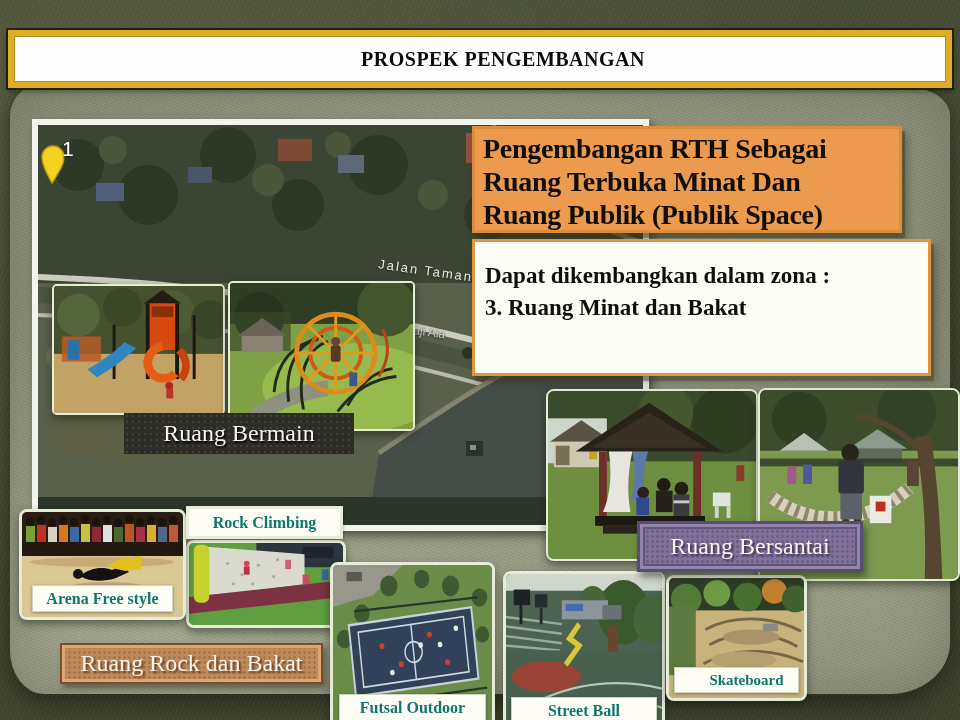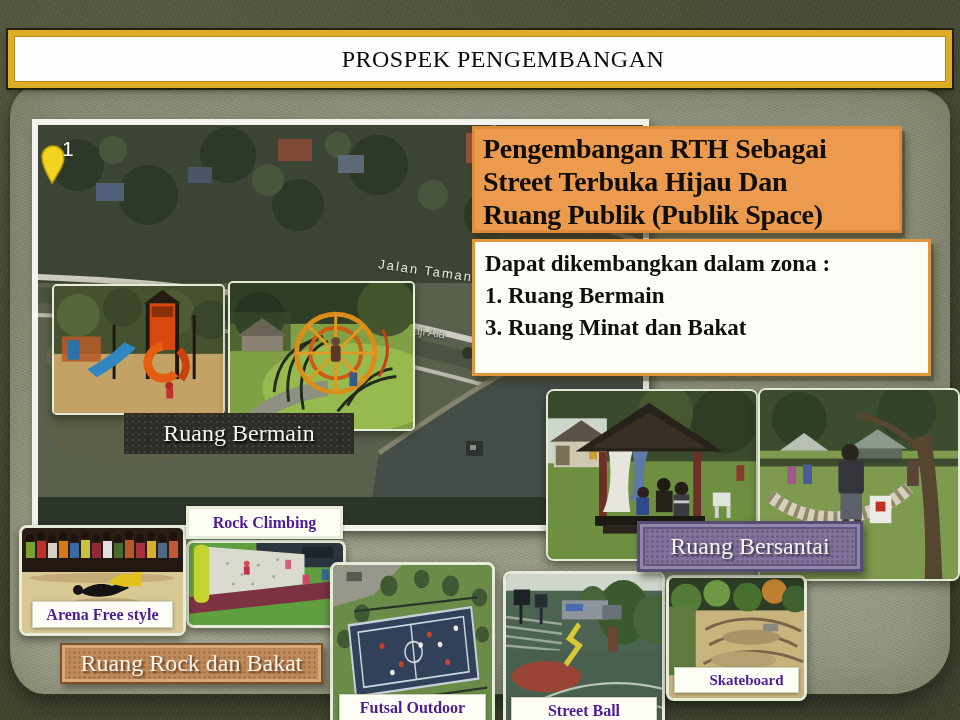"PROSPEK PENGEMBANGAN" .banner-text { font-size: 24px -> 20px; font-weight: 400 -> 700 }
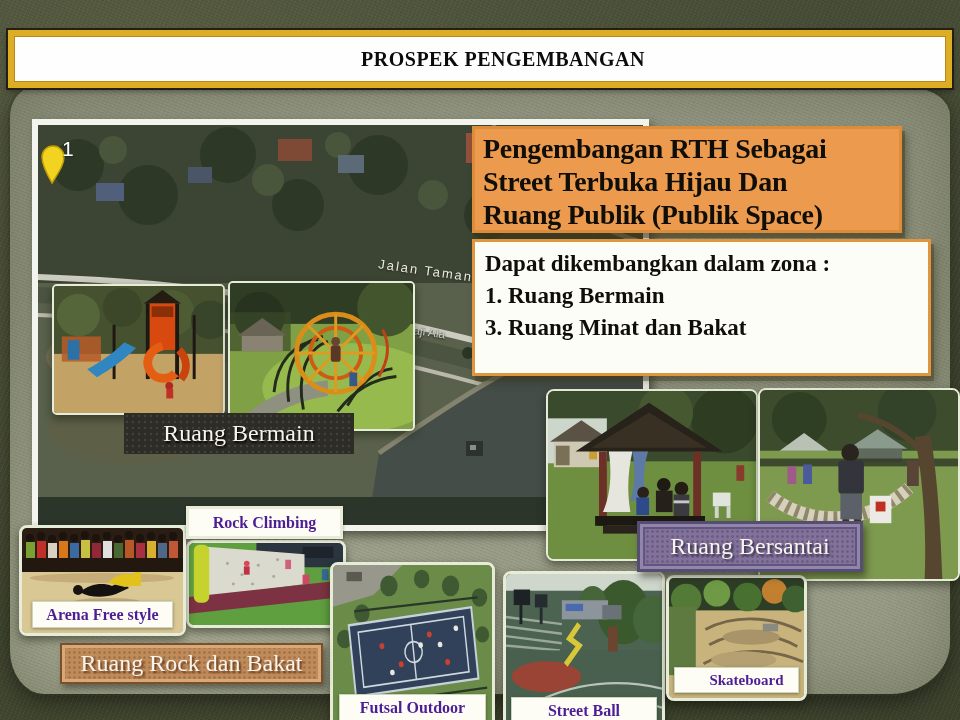"Street Terbuka Hijau Dan" div { text: Street Terbuka Hijau -> Ruang Terbuka Minat }
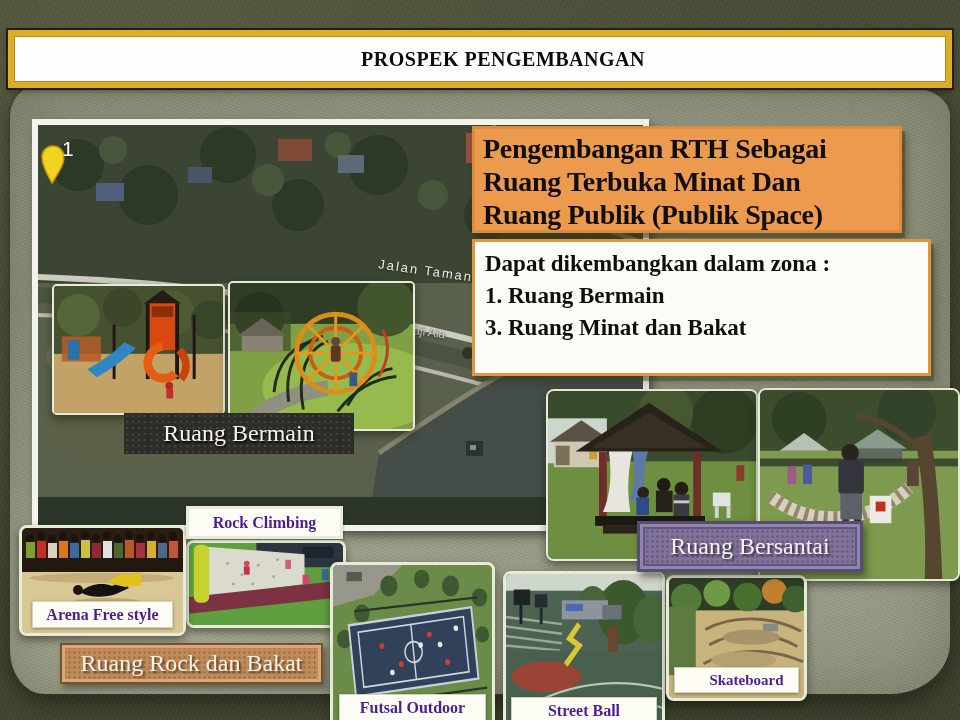"Dapat dikembangkan dalam zona :" .box-zona { padding: 6px 10px -> 18px 10px }
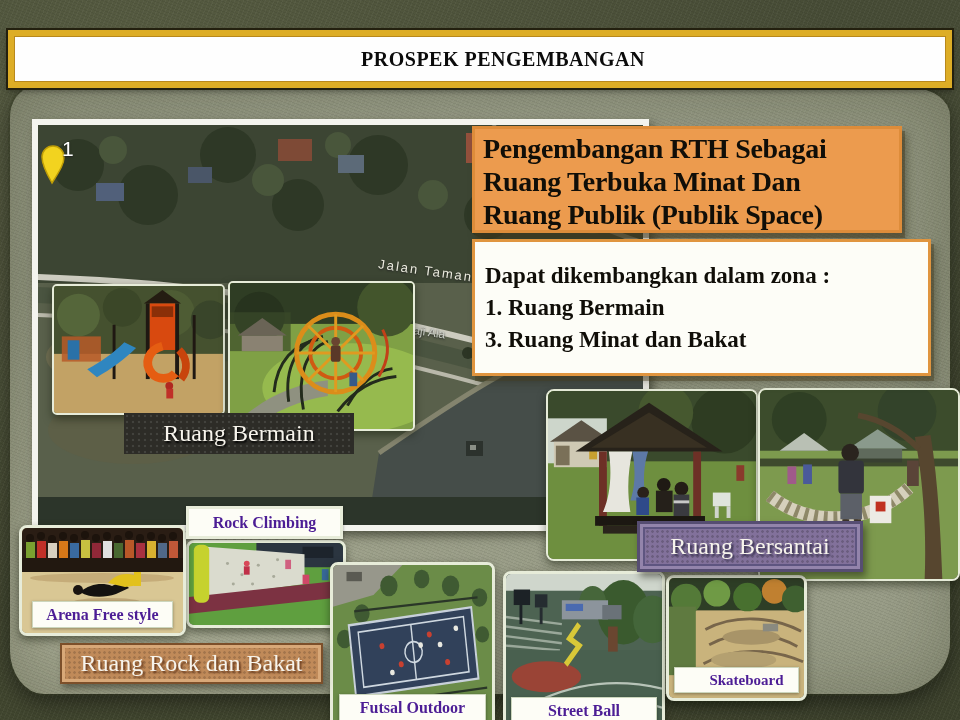"1. Ruang Bermain" div { html: <div>1. Ruang Bermain</div> -> none }
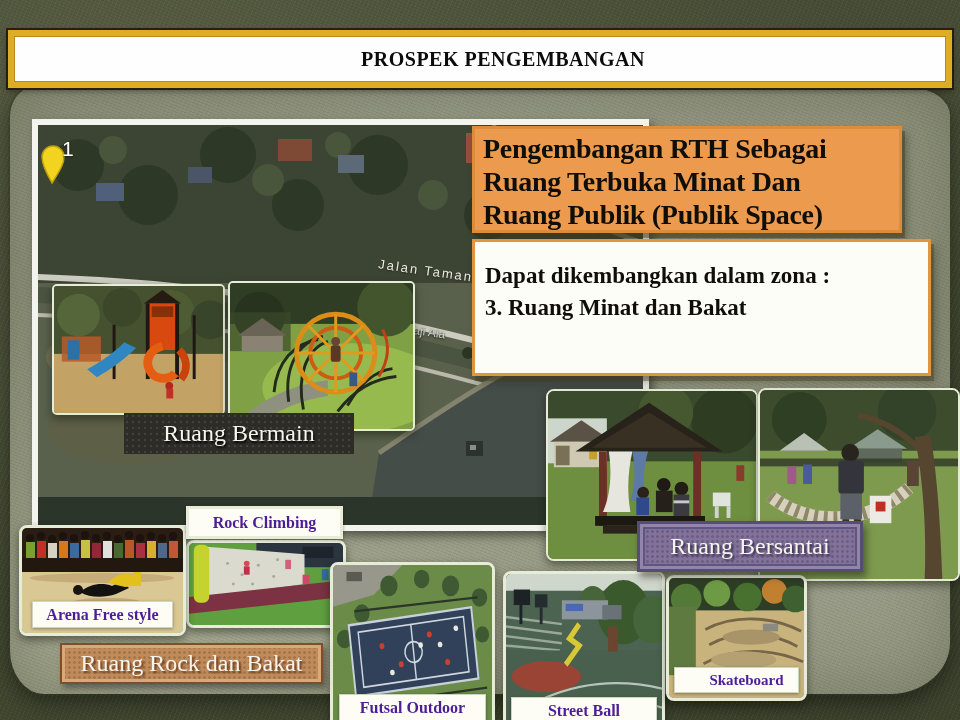"Rock Climbing" .card-label { color: #4c1d95 -> #0f766e }
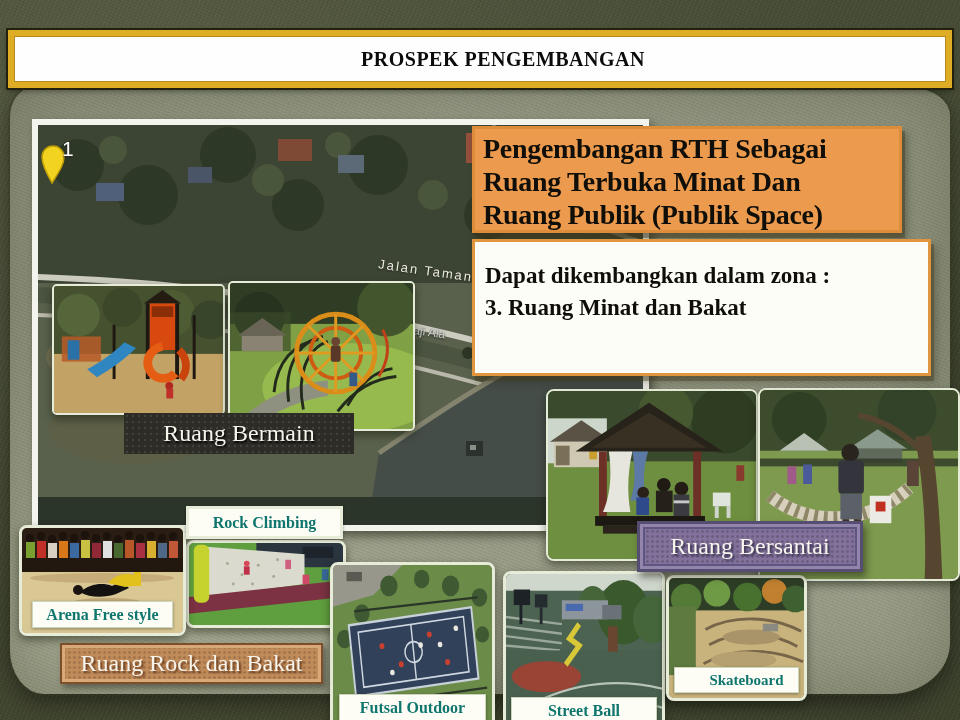"Arena Free style" .card-arena { top: 525px -> 509px }
